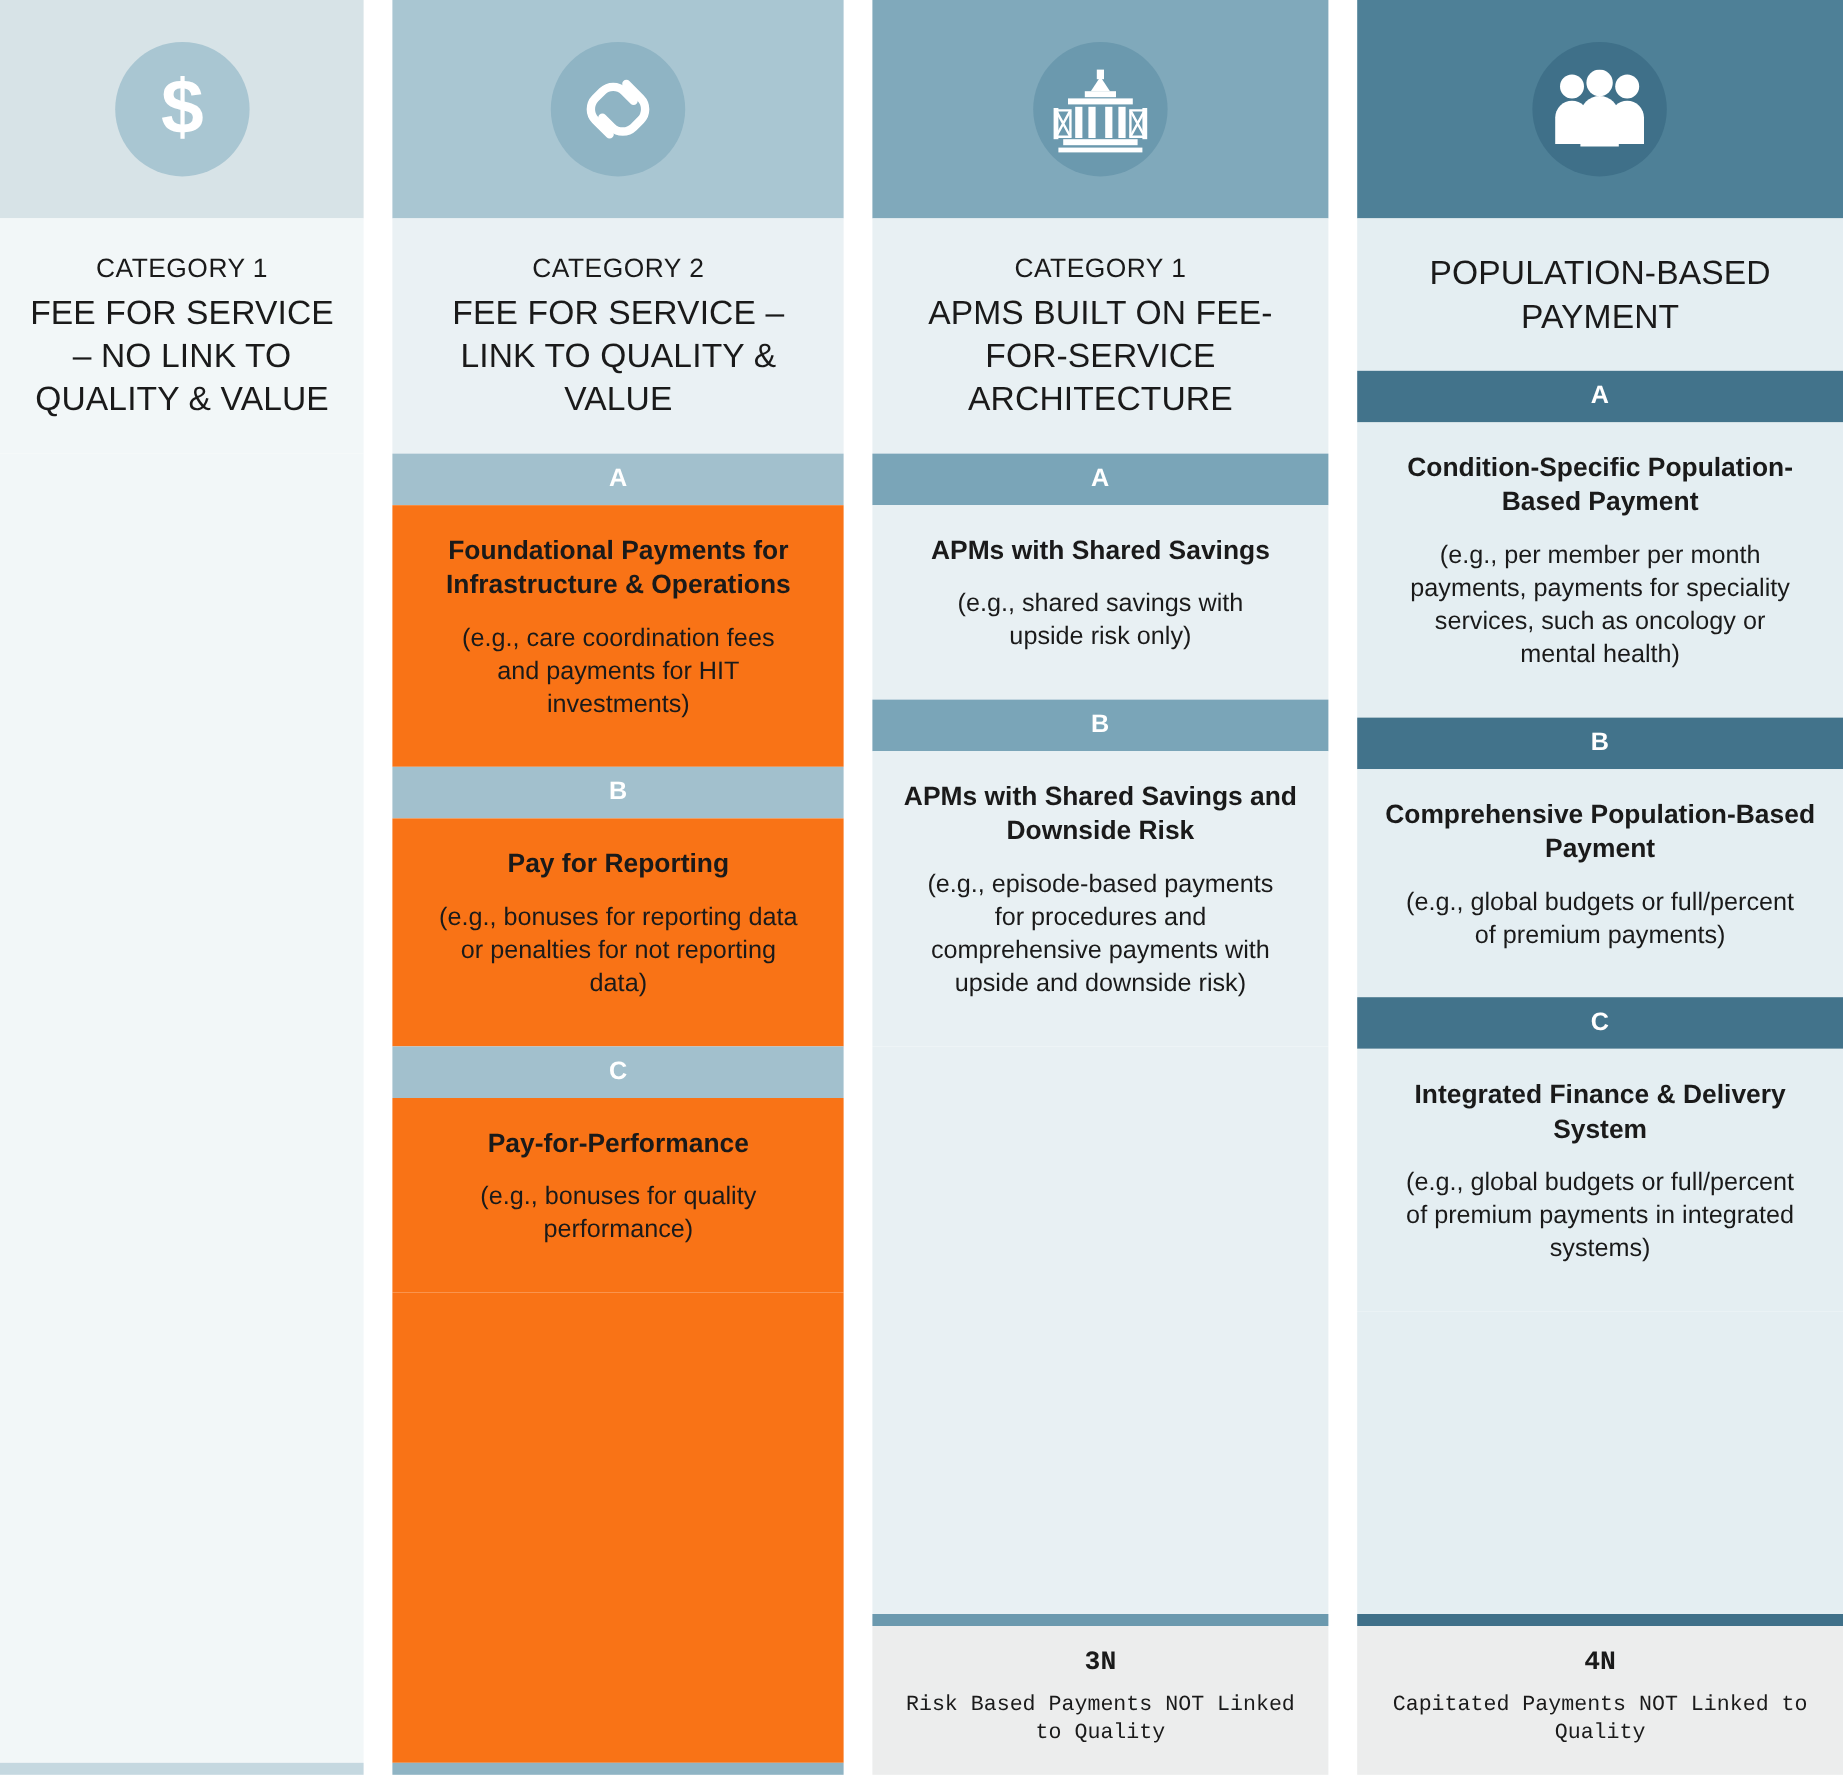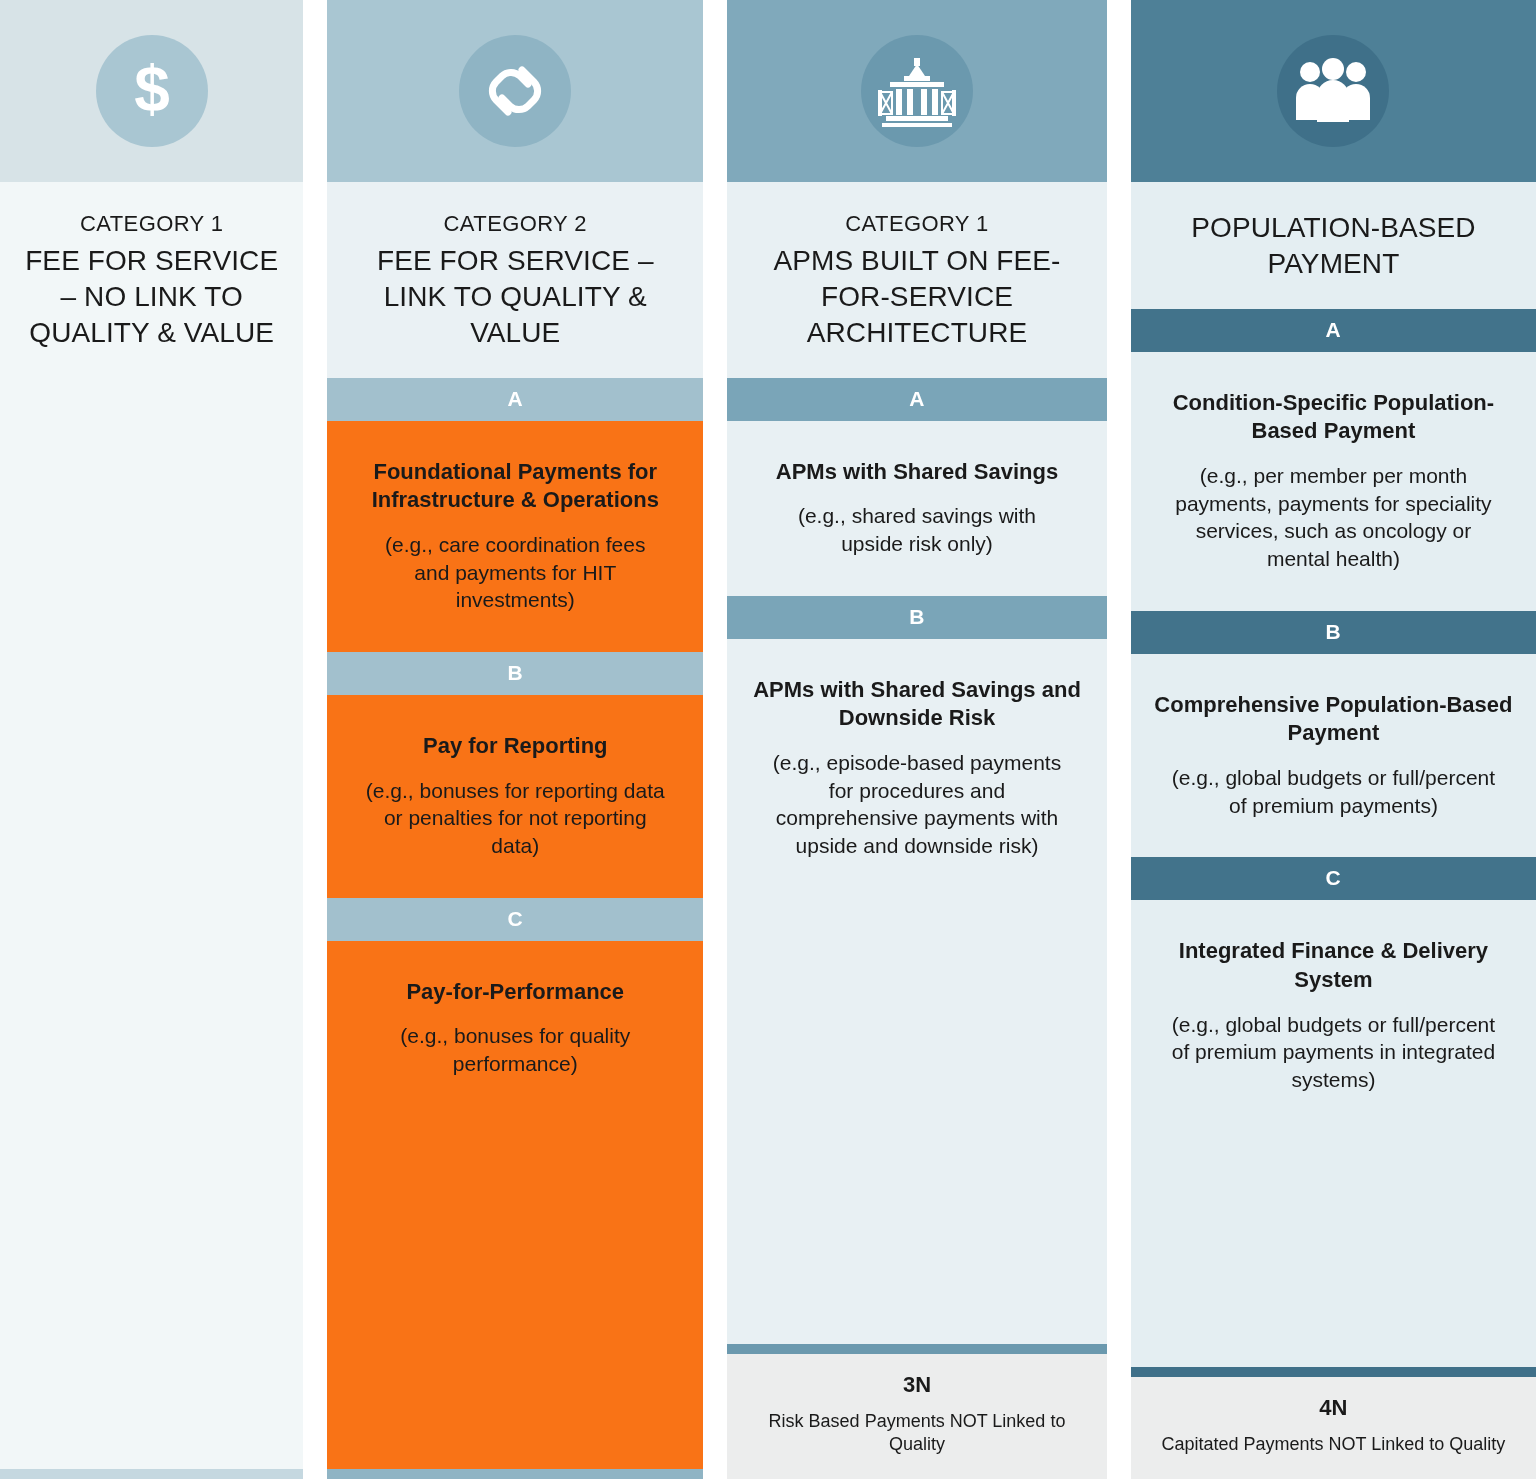"Condition-Specific Population-Based" .sub-head { margin: 17px 0 14px 0 -> 4px 0 14px 0 }
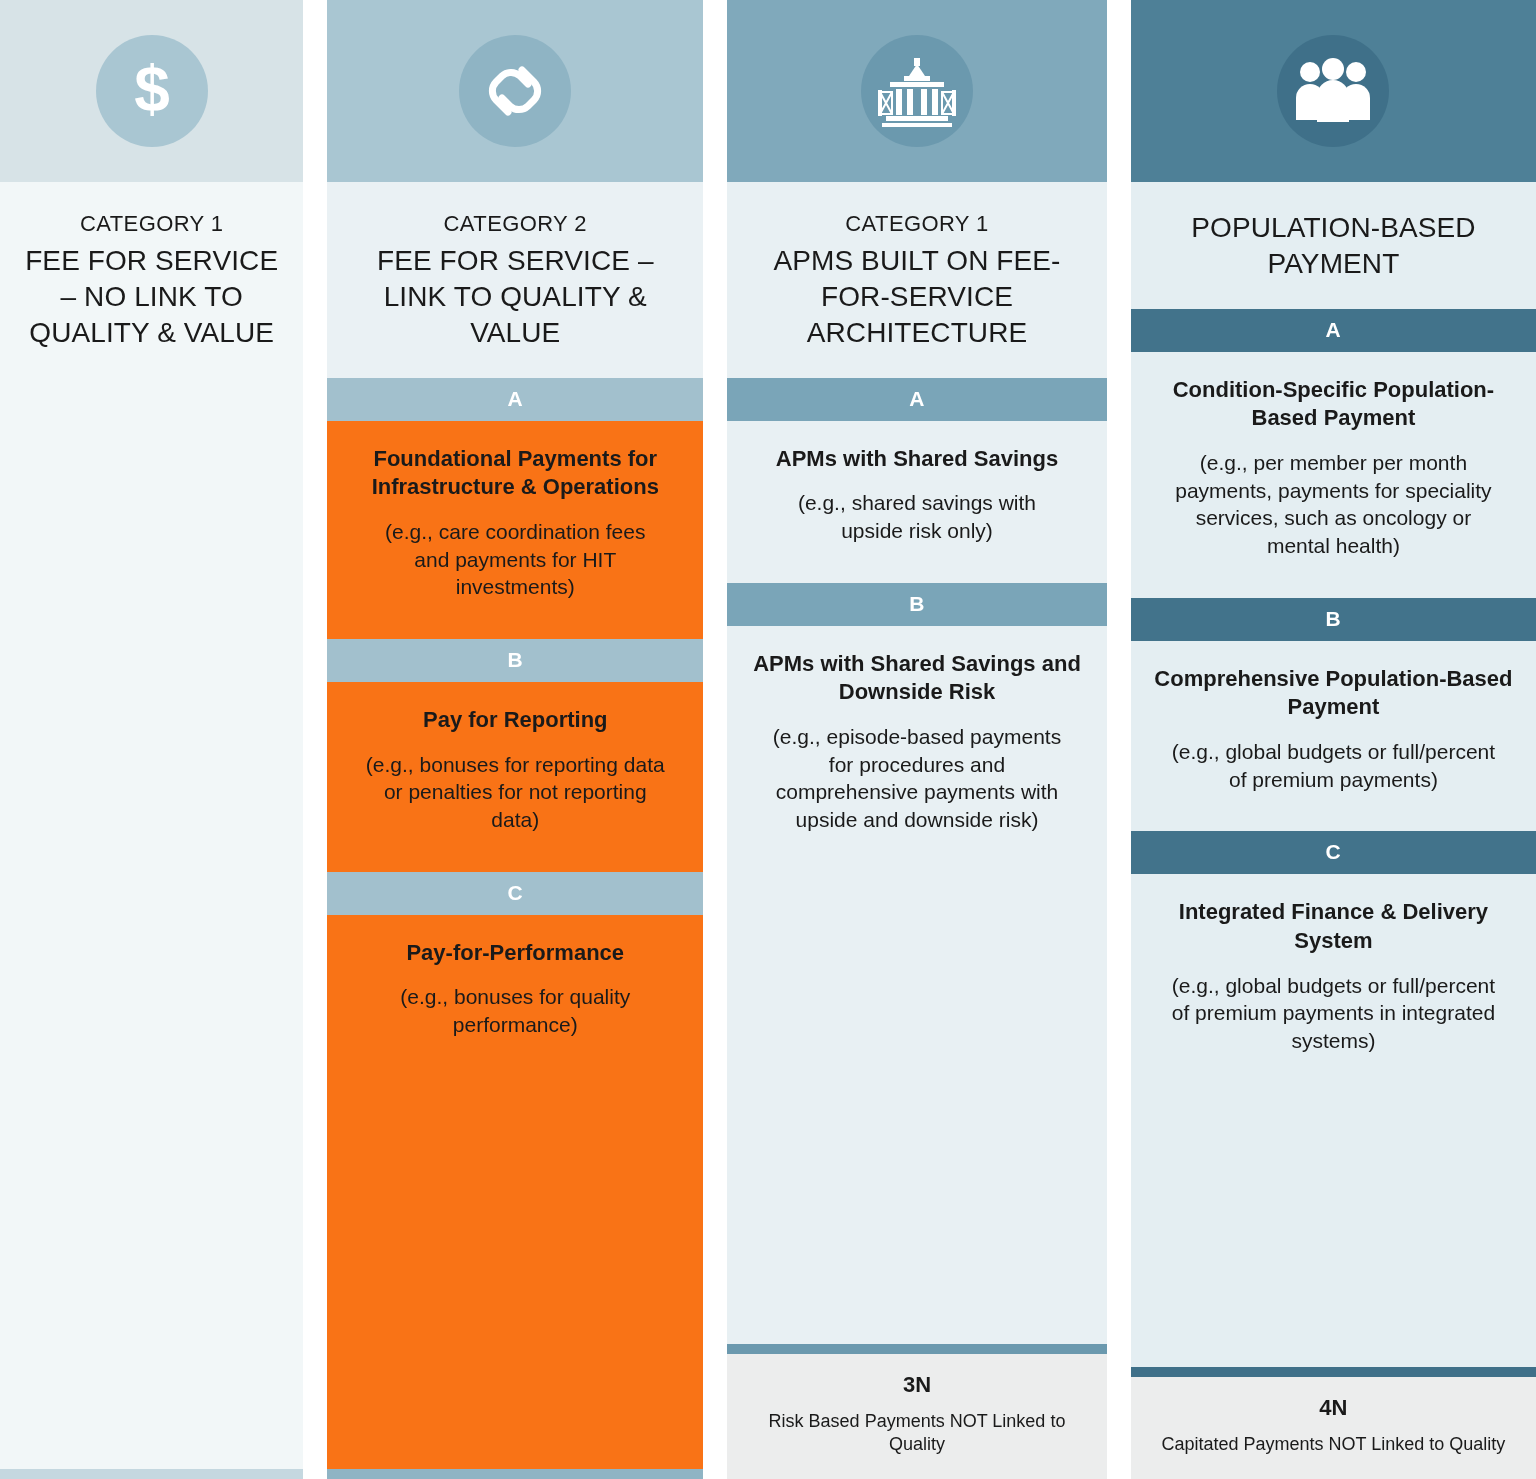"3N" .n-box { font-family: none -> Liberation Mono, monospace }
